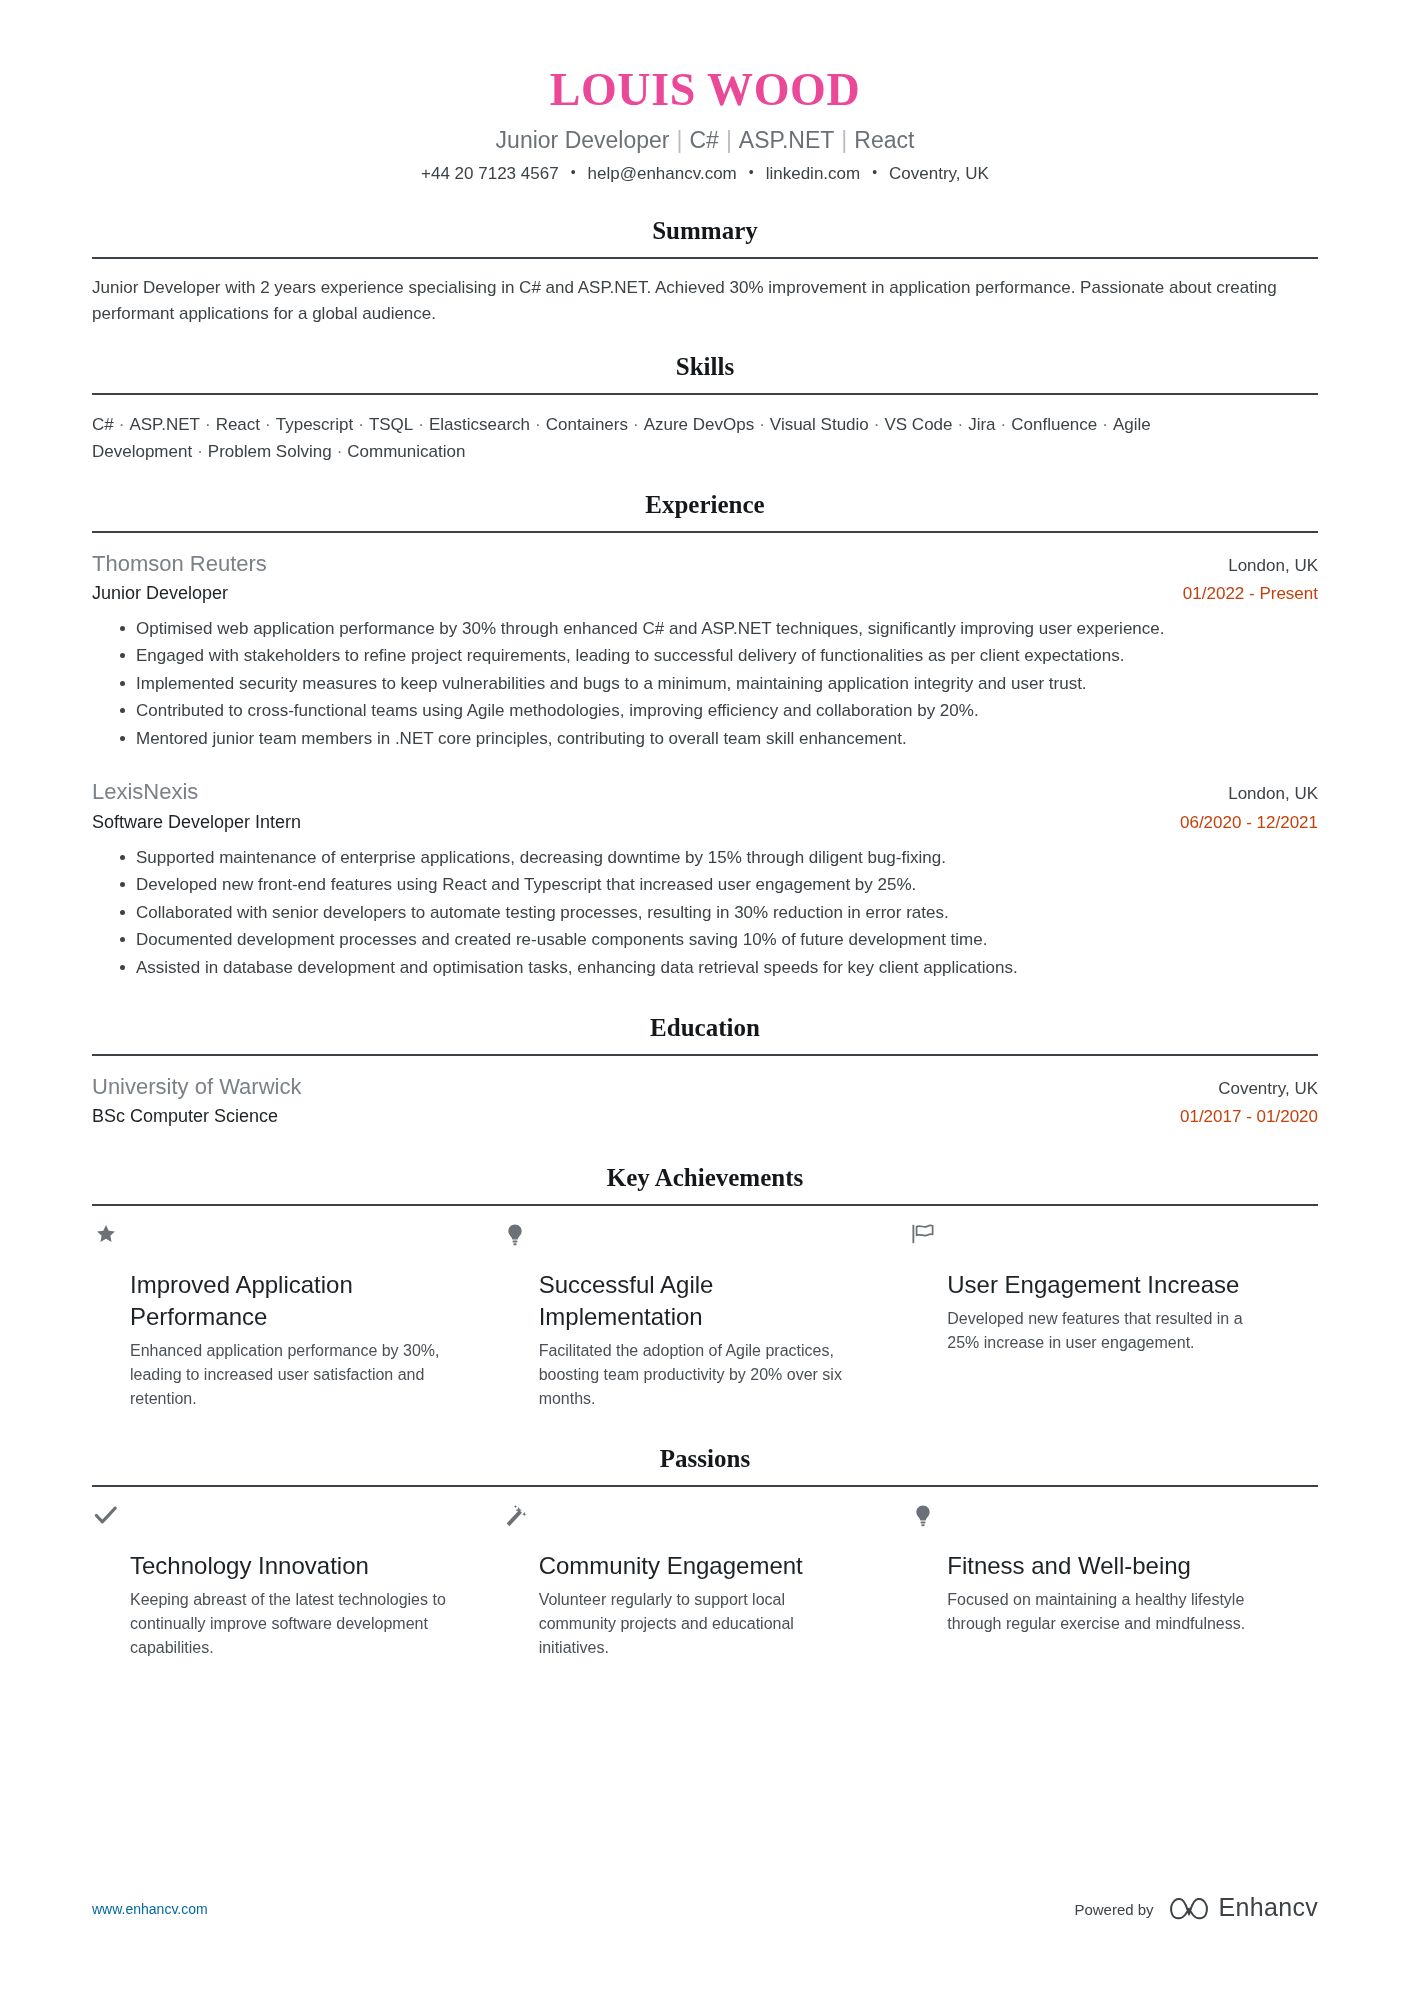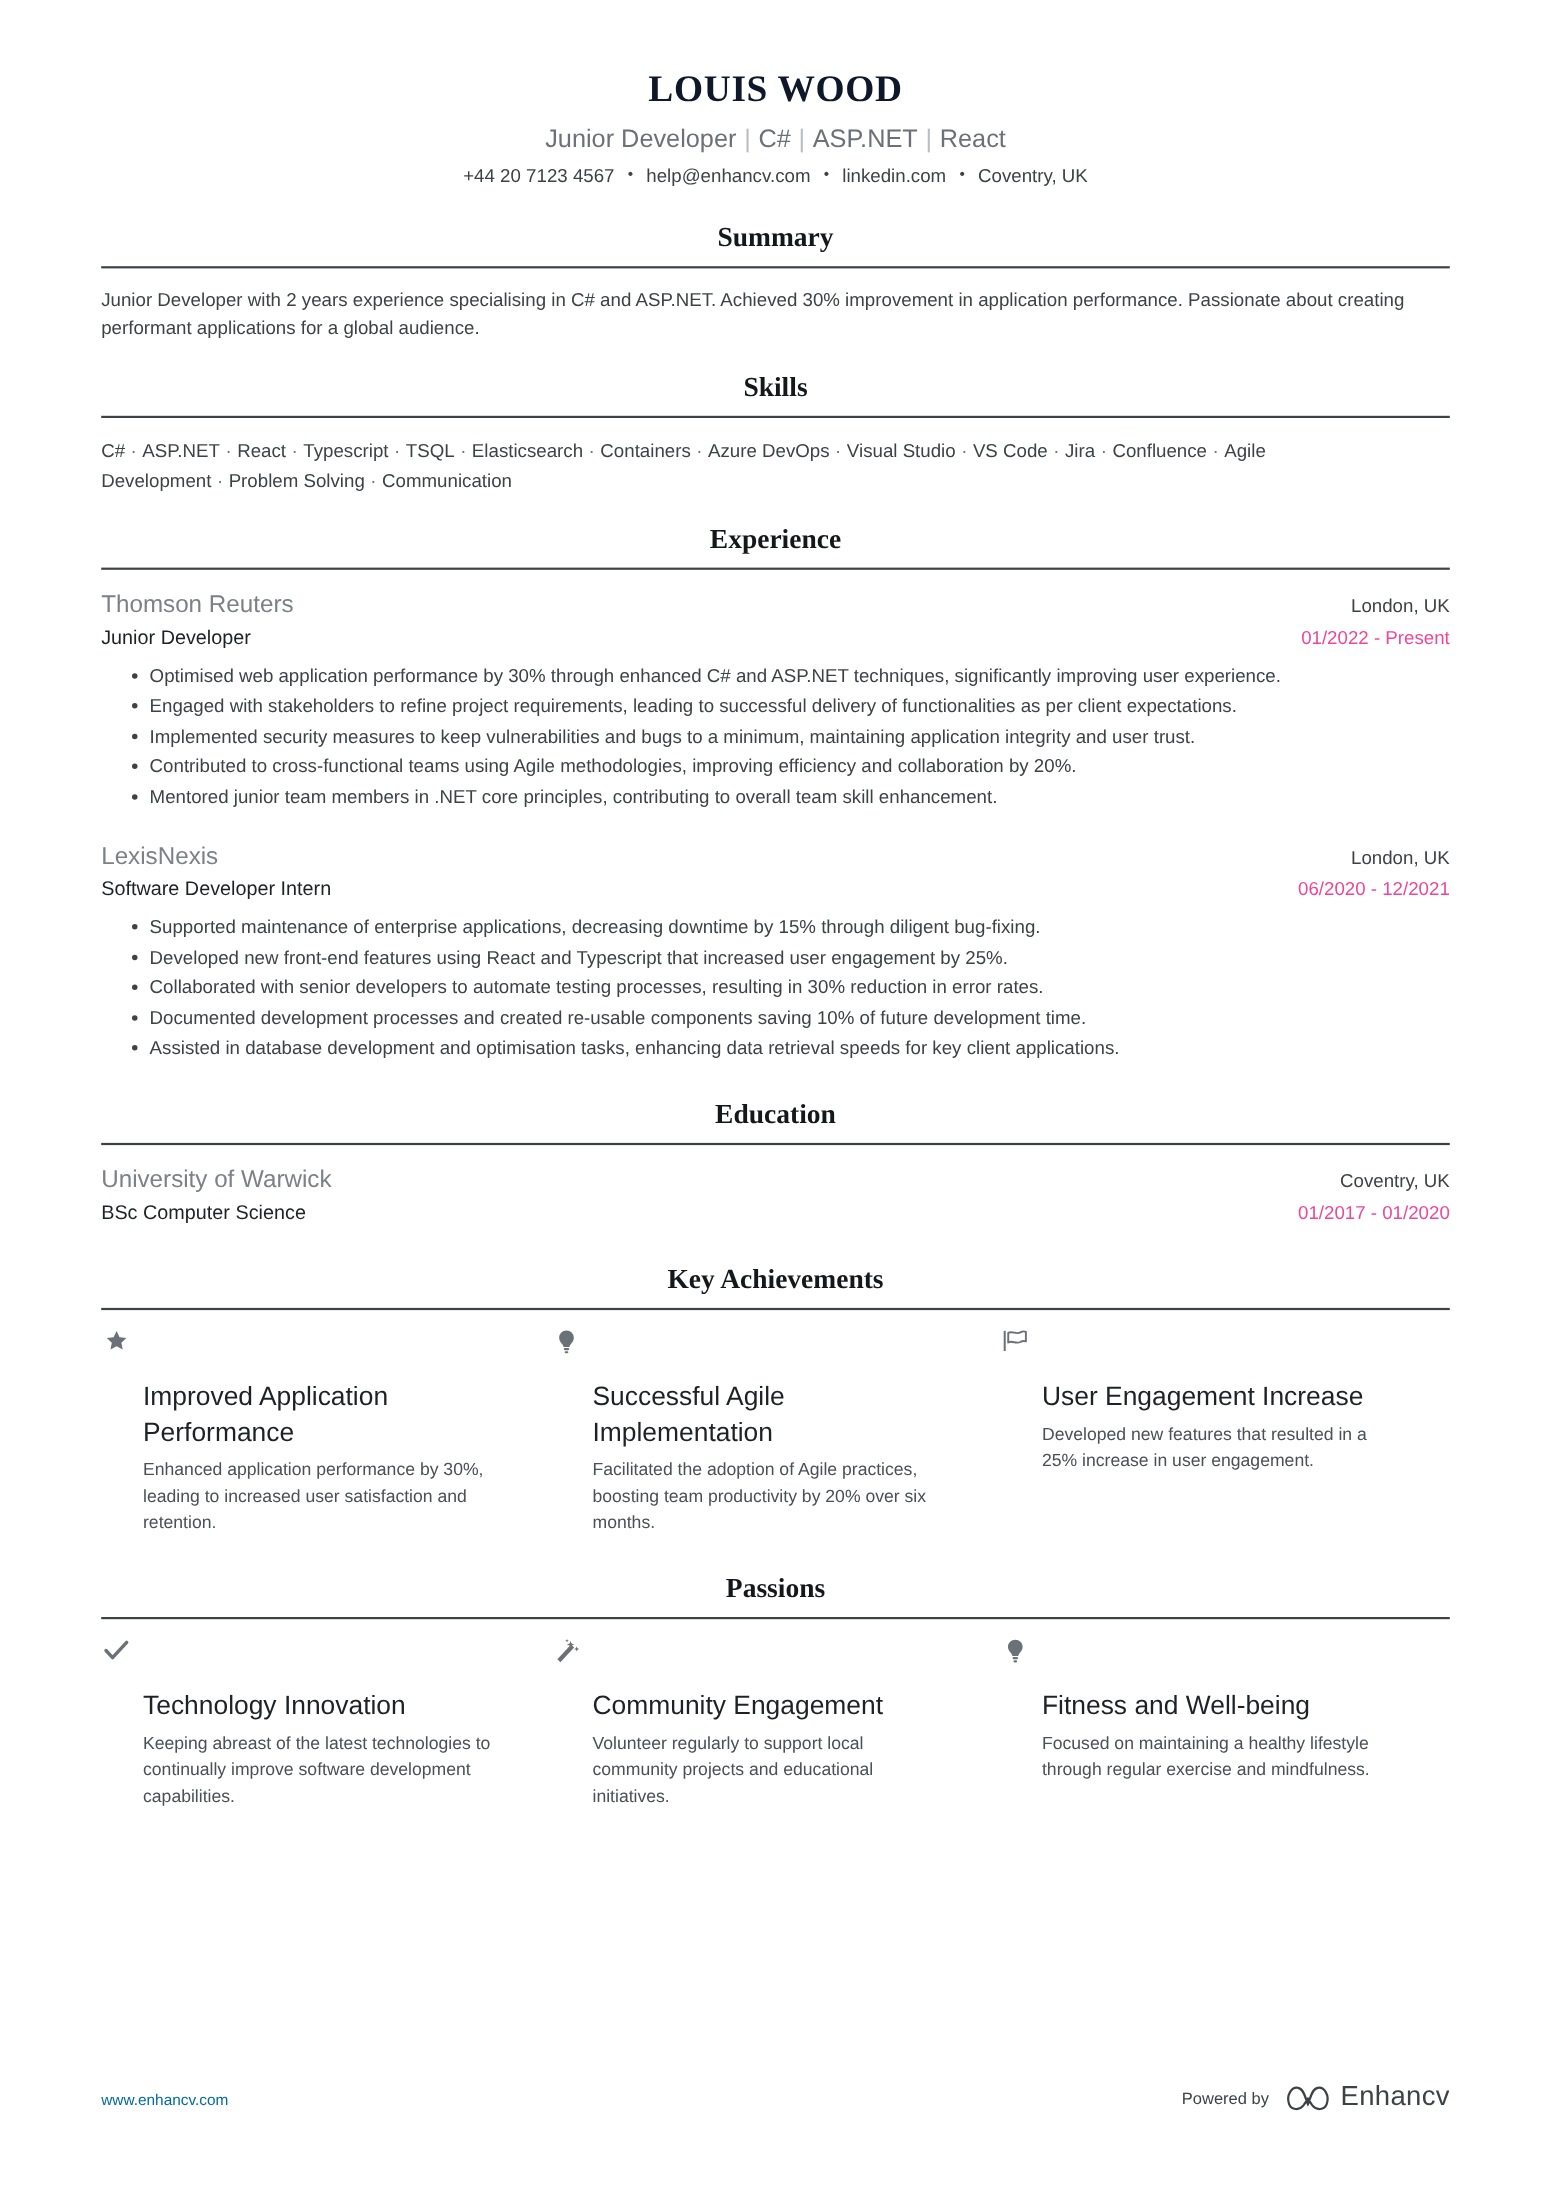"LOUIS WOOD" .full-name { color: #0f172a -> #ec4899; font-size: 34px -> 46px }
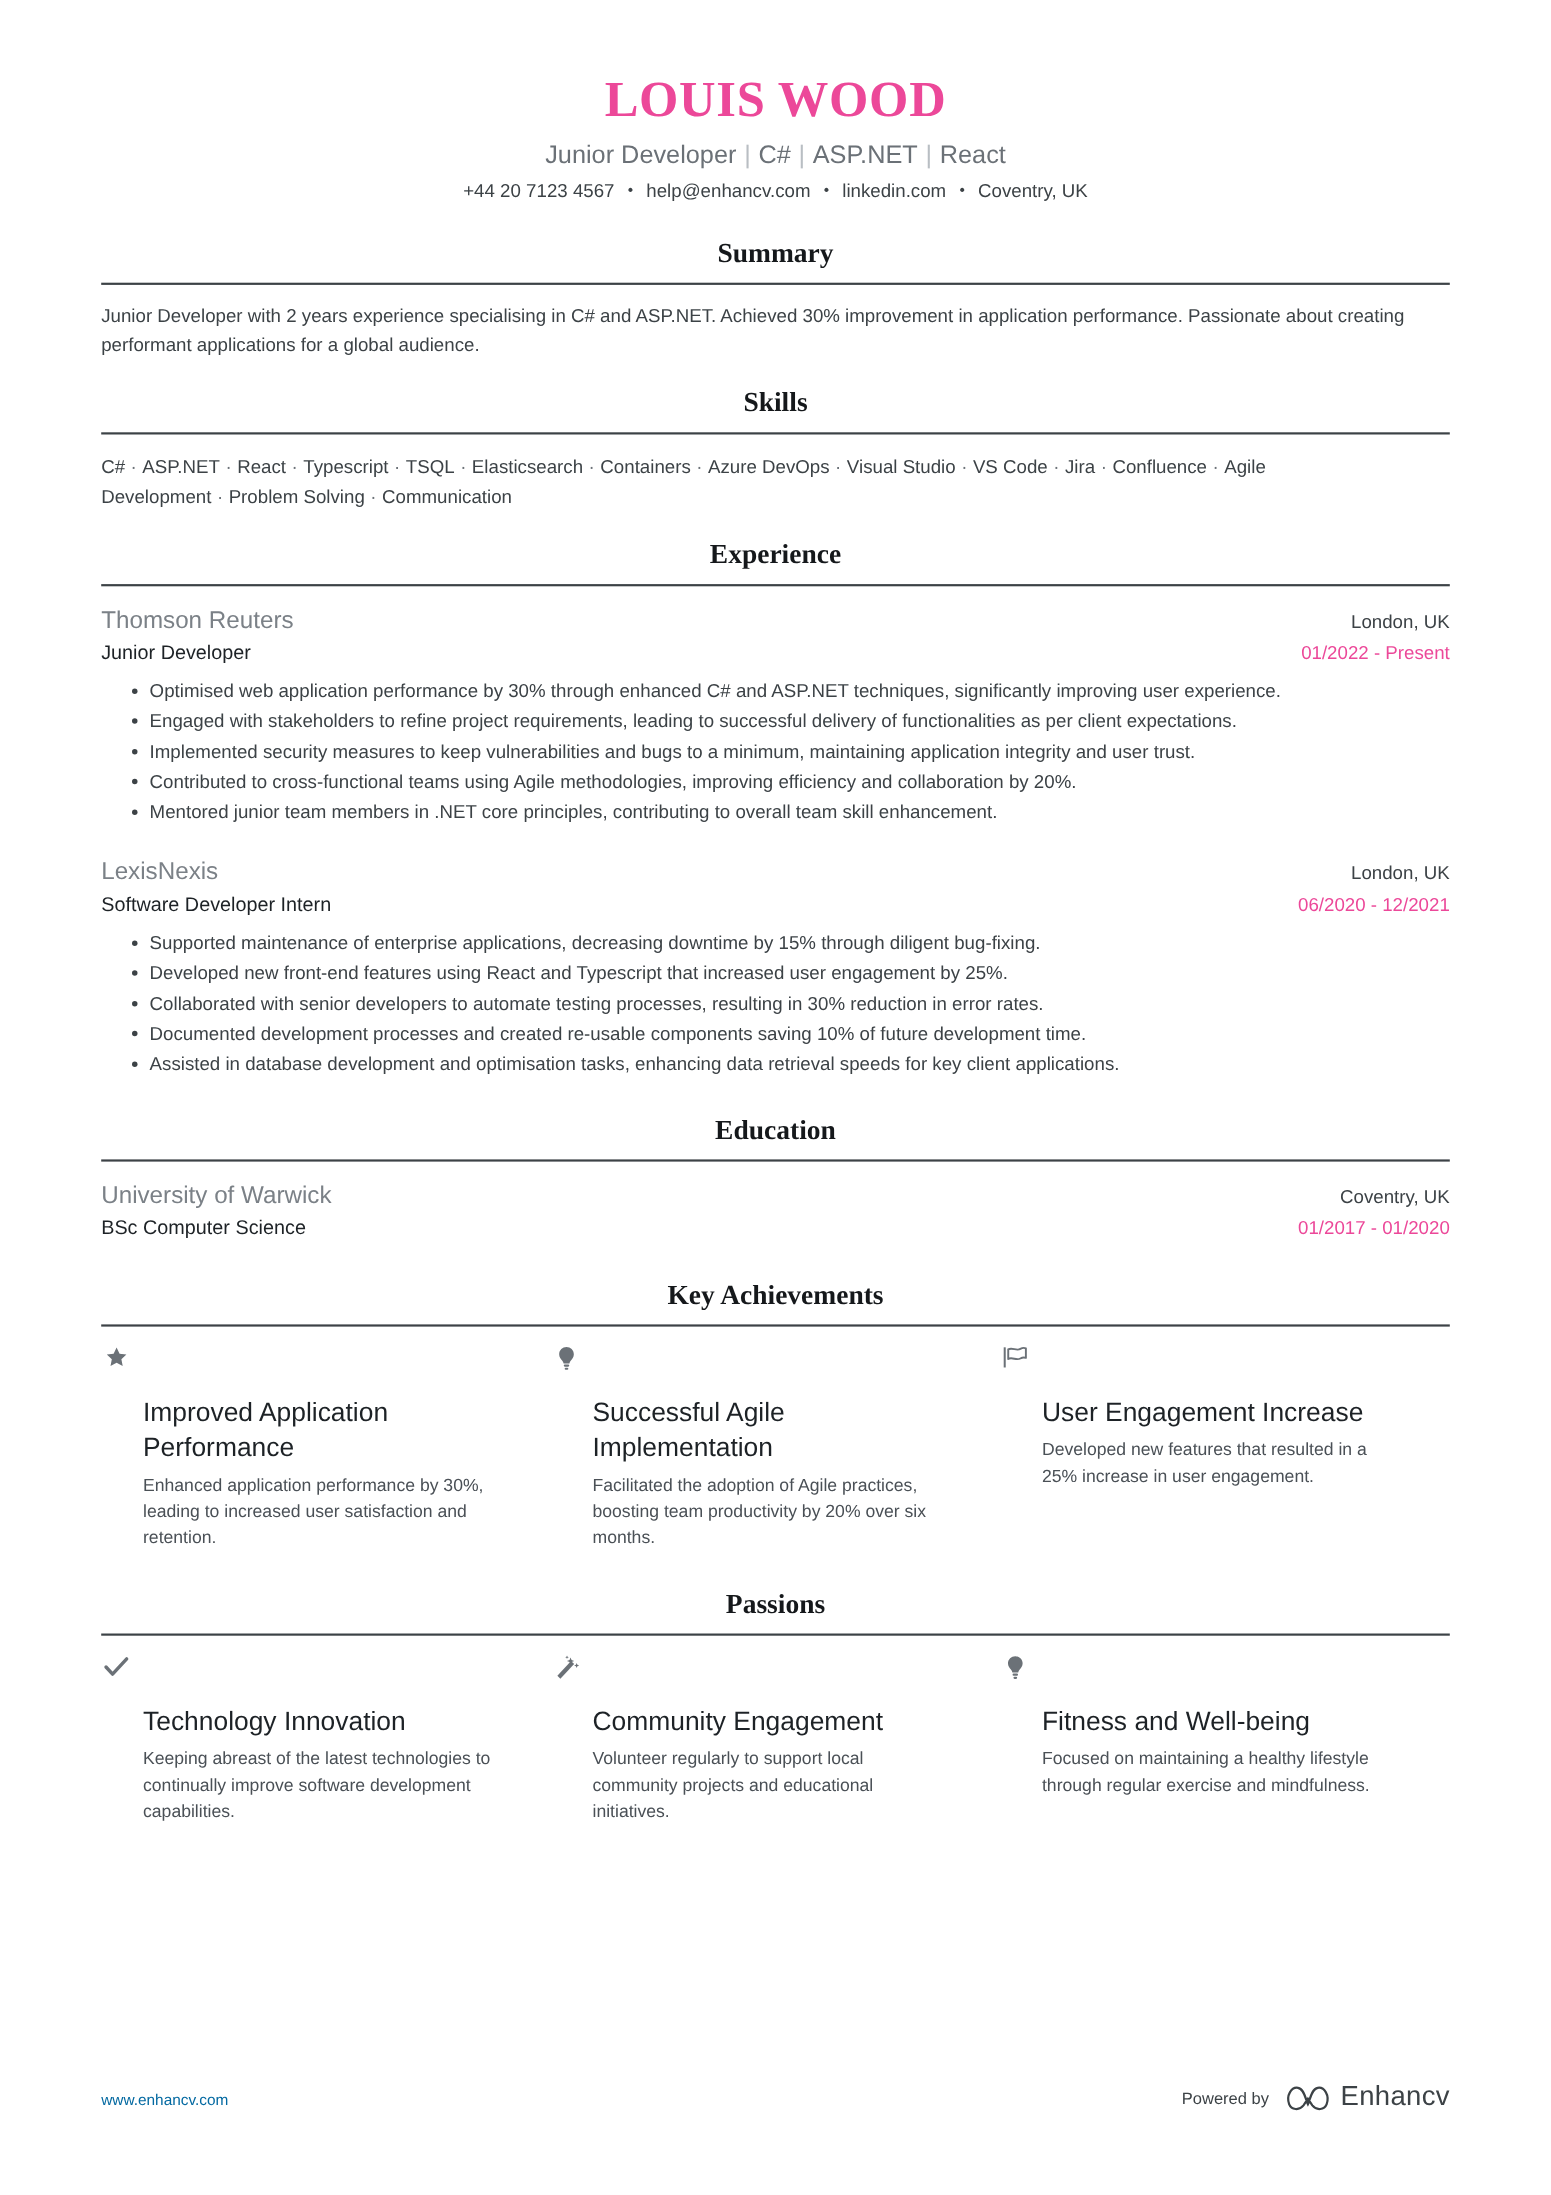"01/2022 - Present" .dates { color: #ec4899 -> #c2410c }
